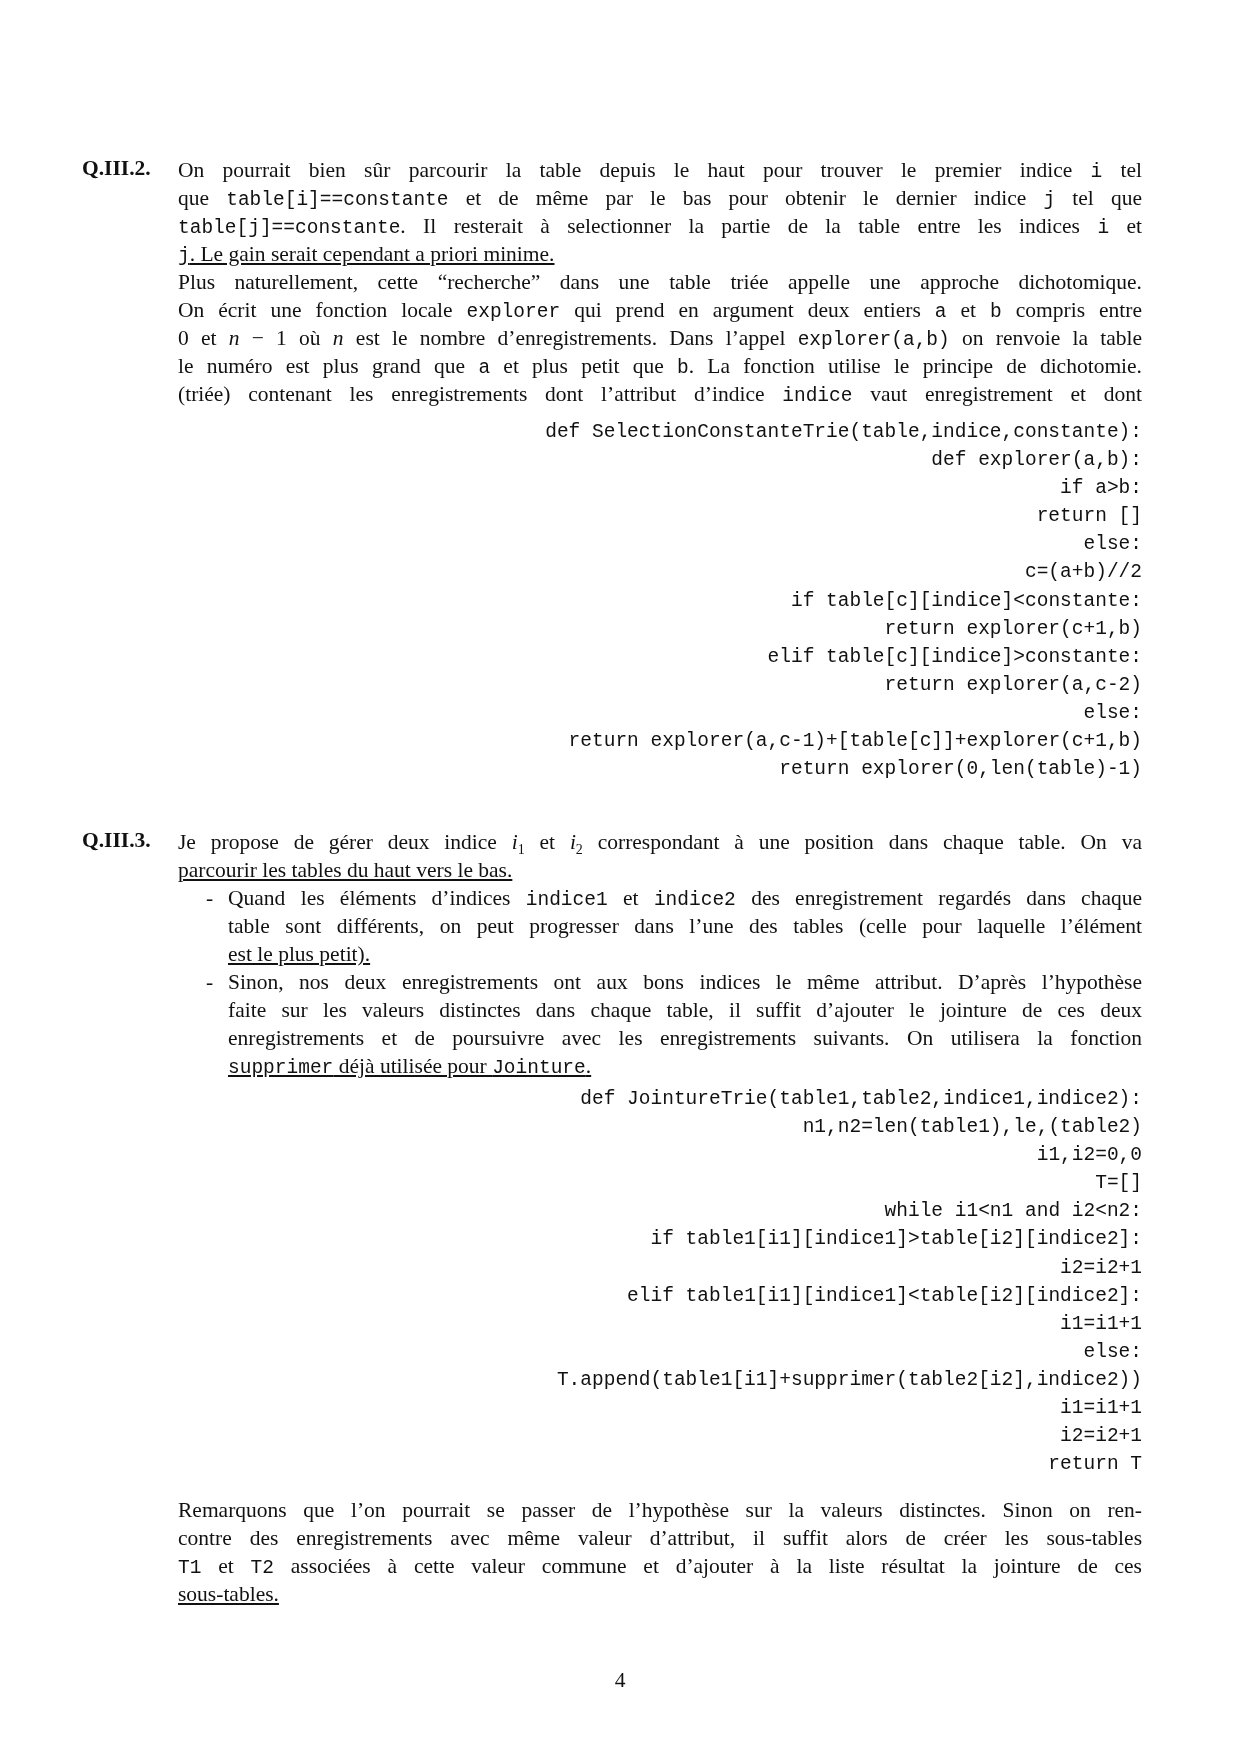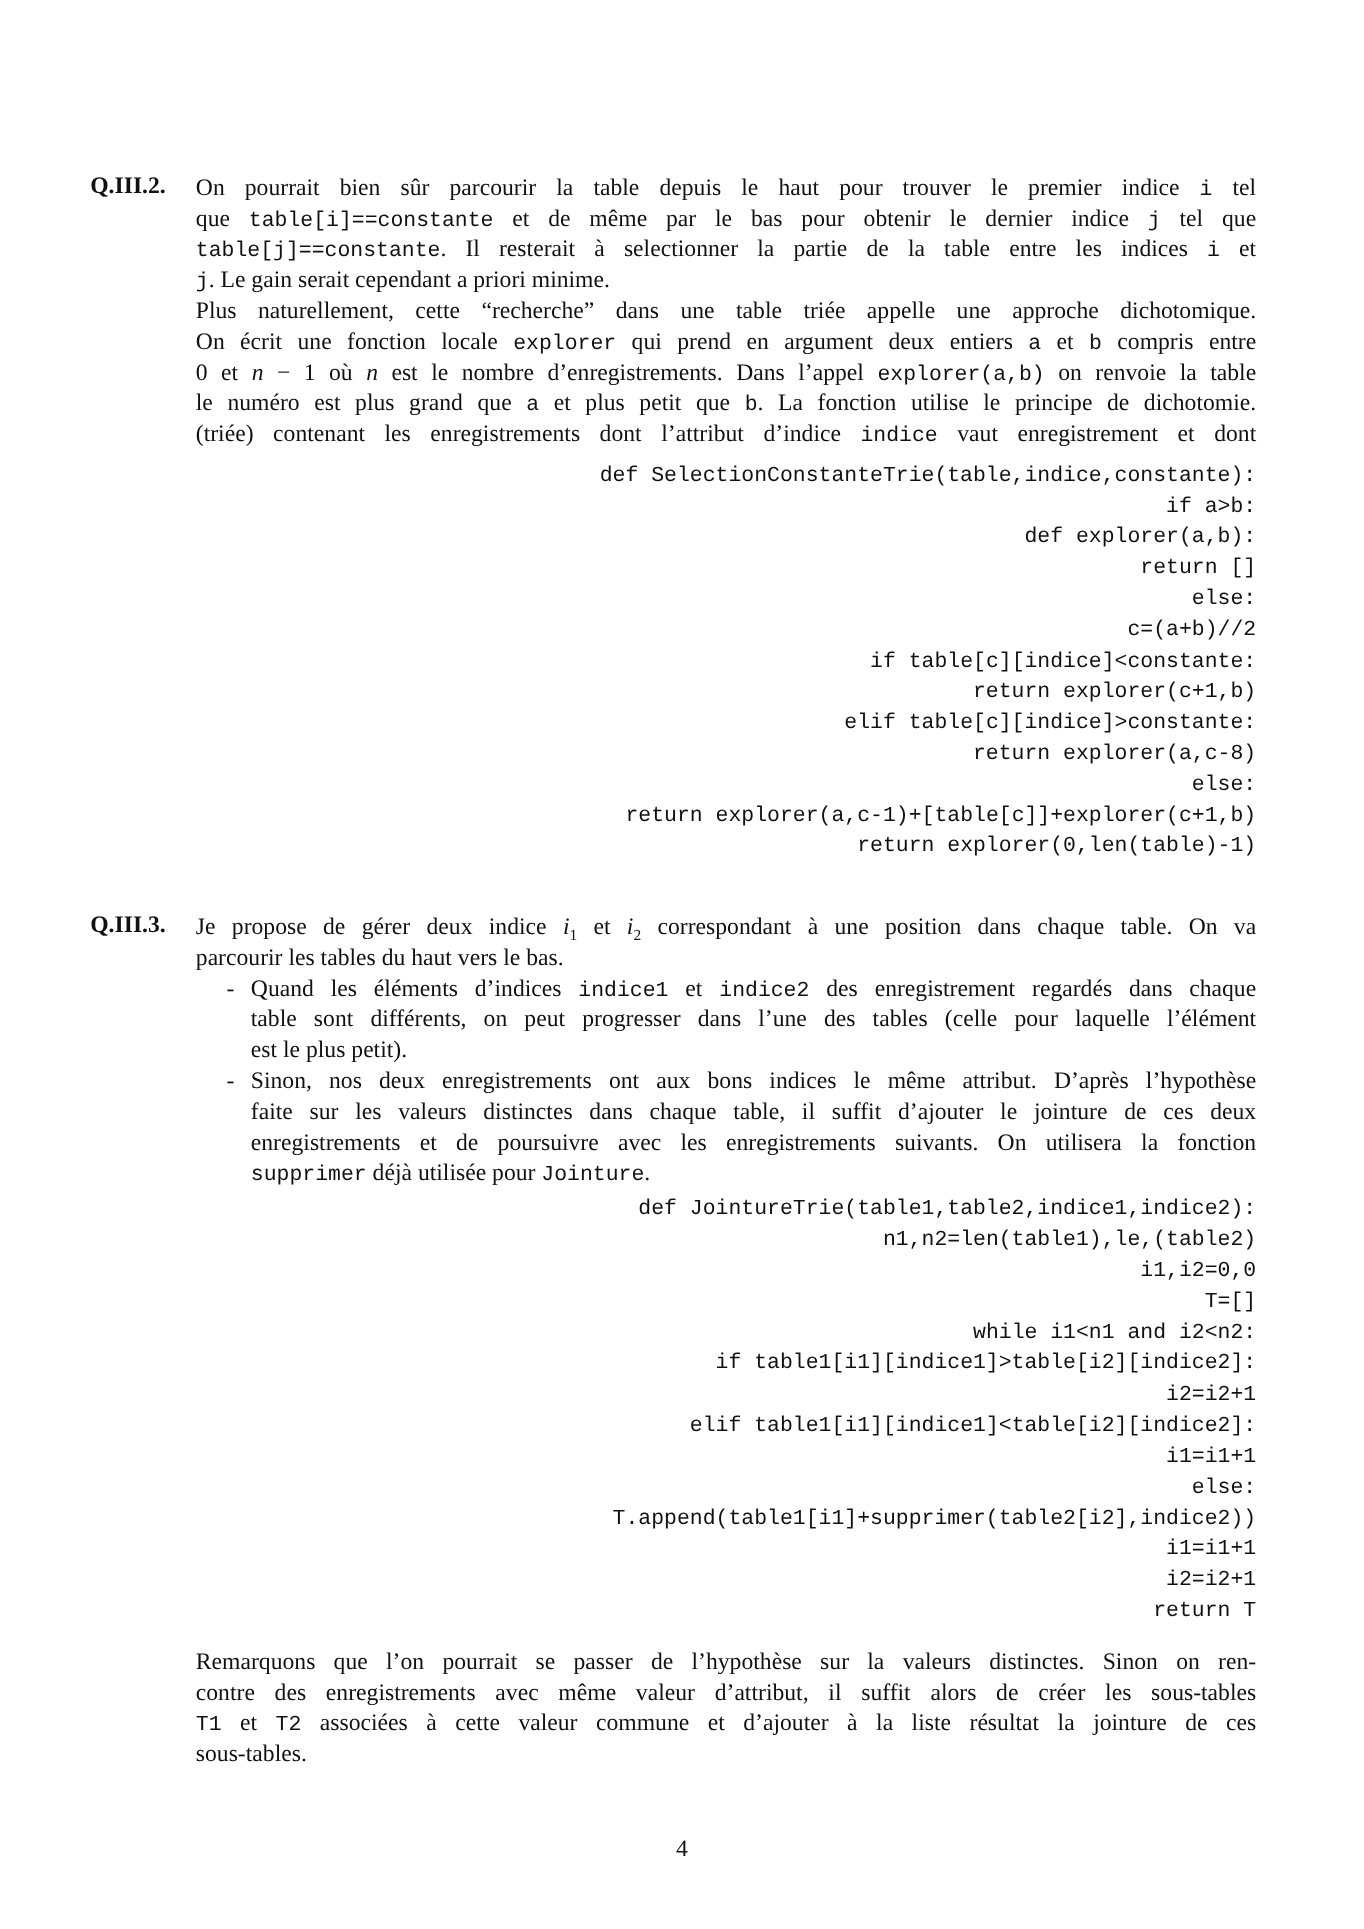"j. Le gain serait cependant" .line.last { text-decoration: none -> underline }
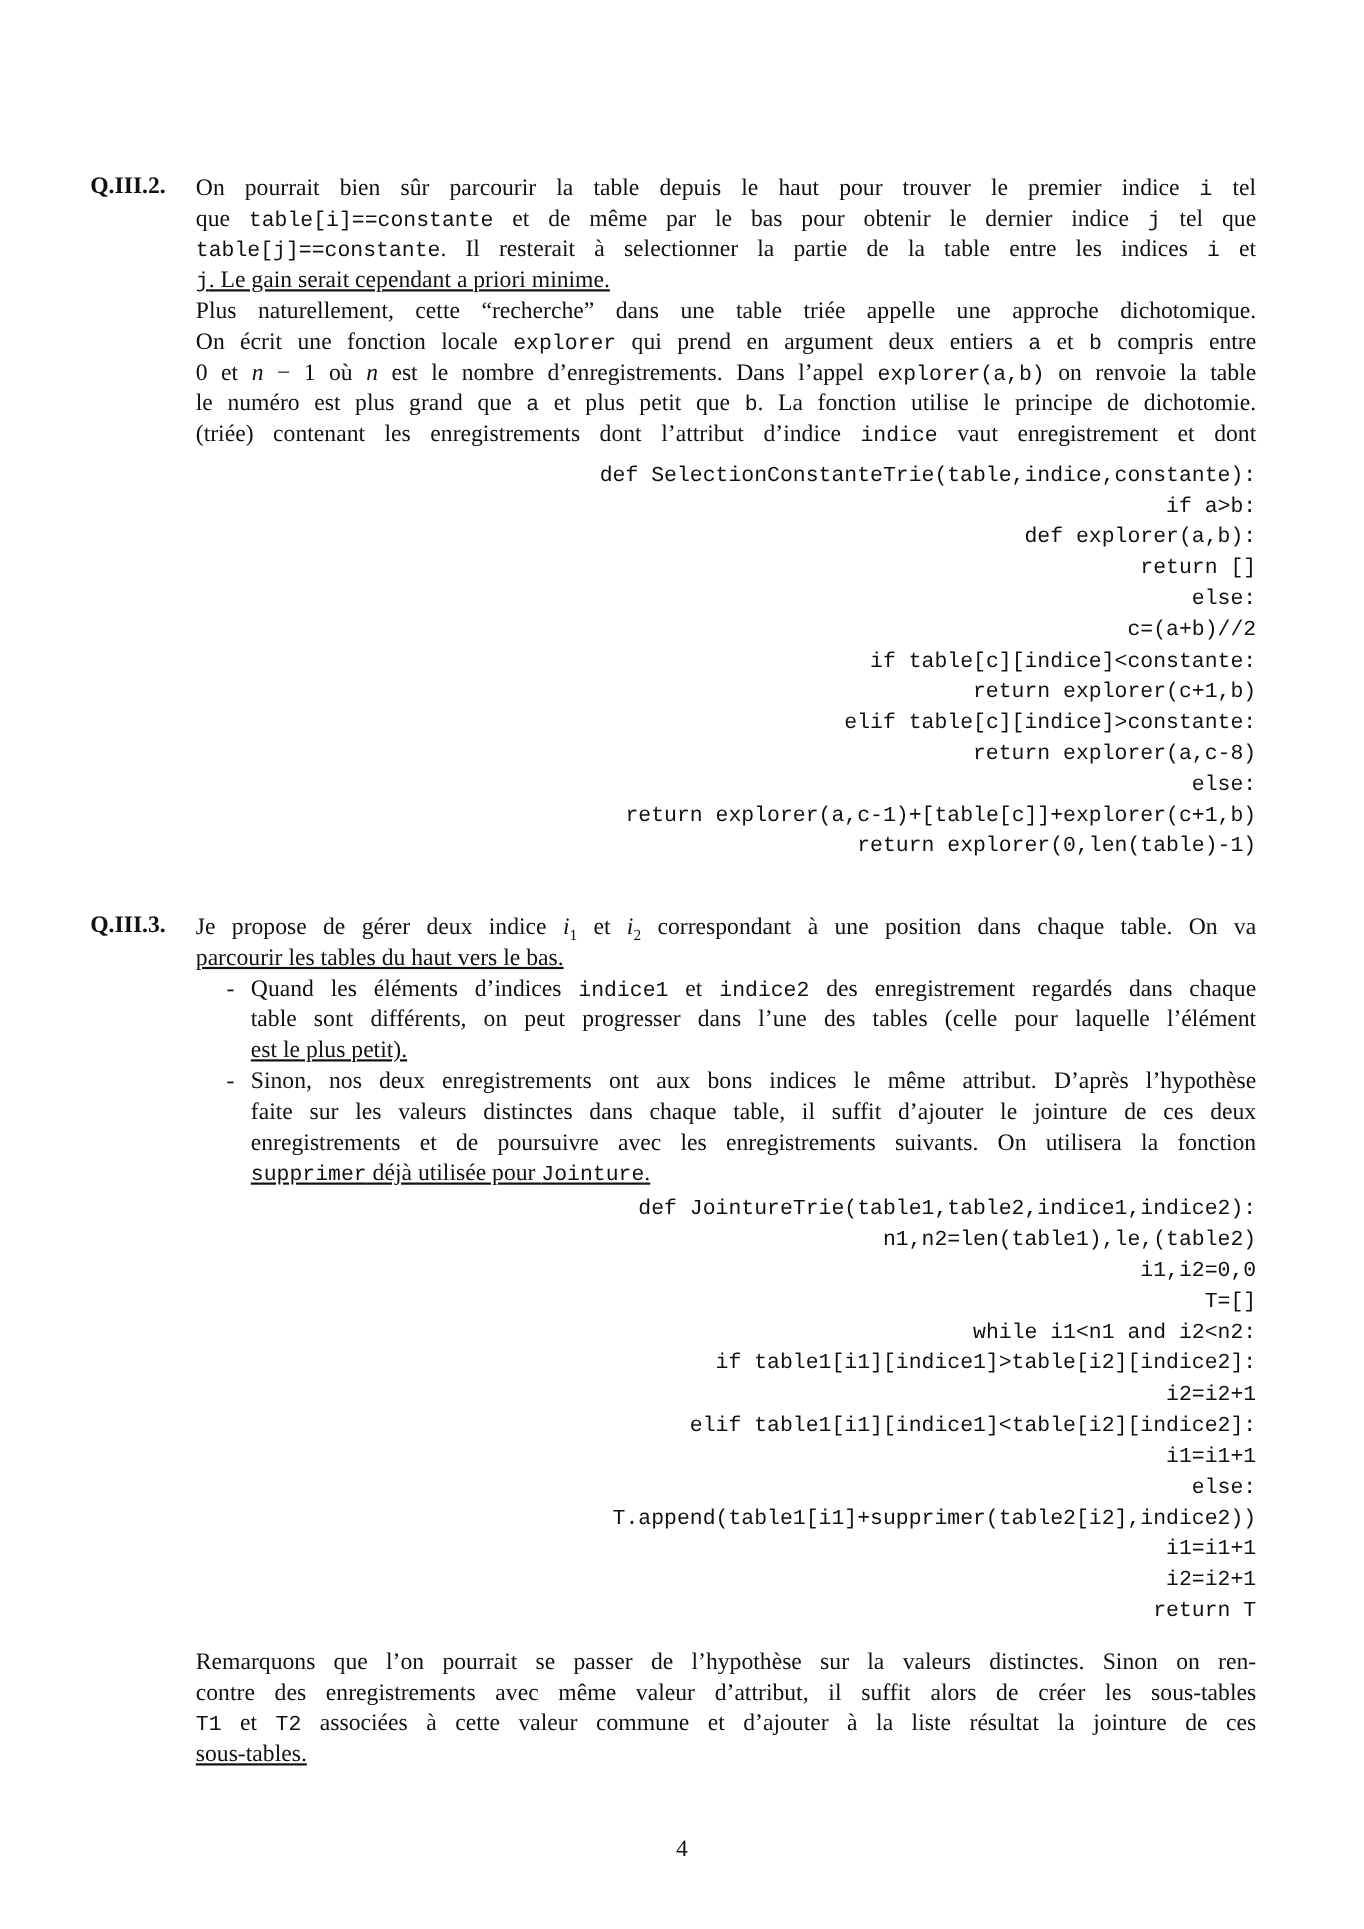"if a>b:" div.cl { order: before "def explorer(a,b):" -> after "def explorer(a,b):" }
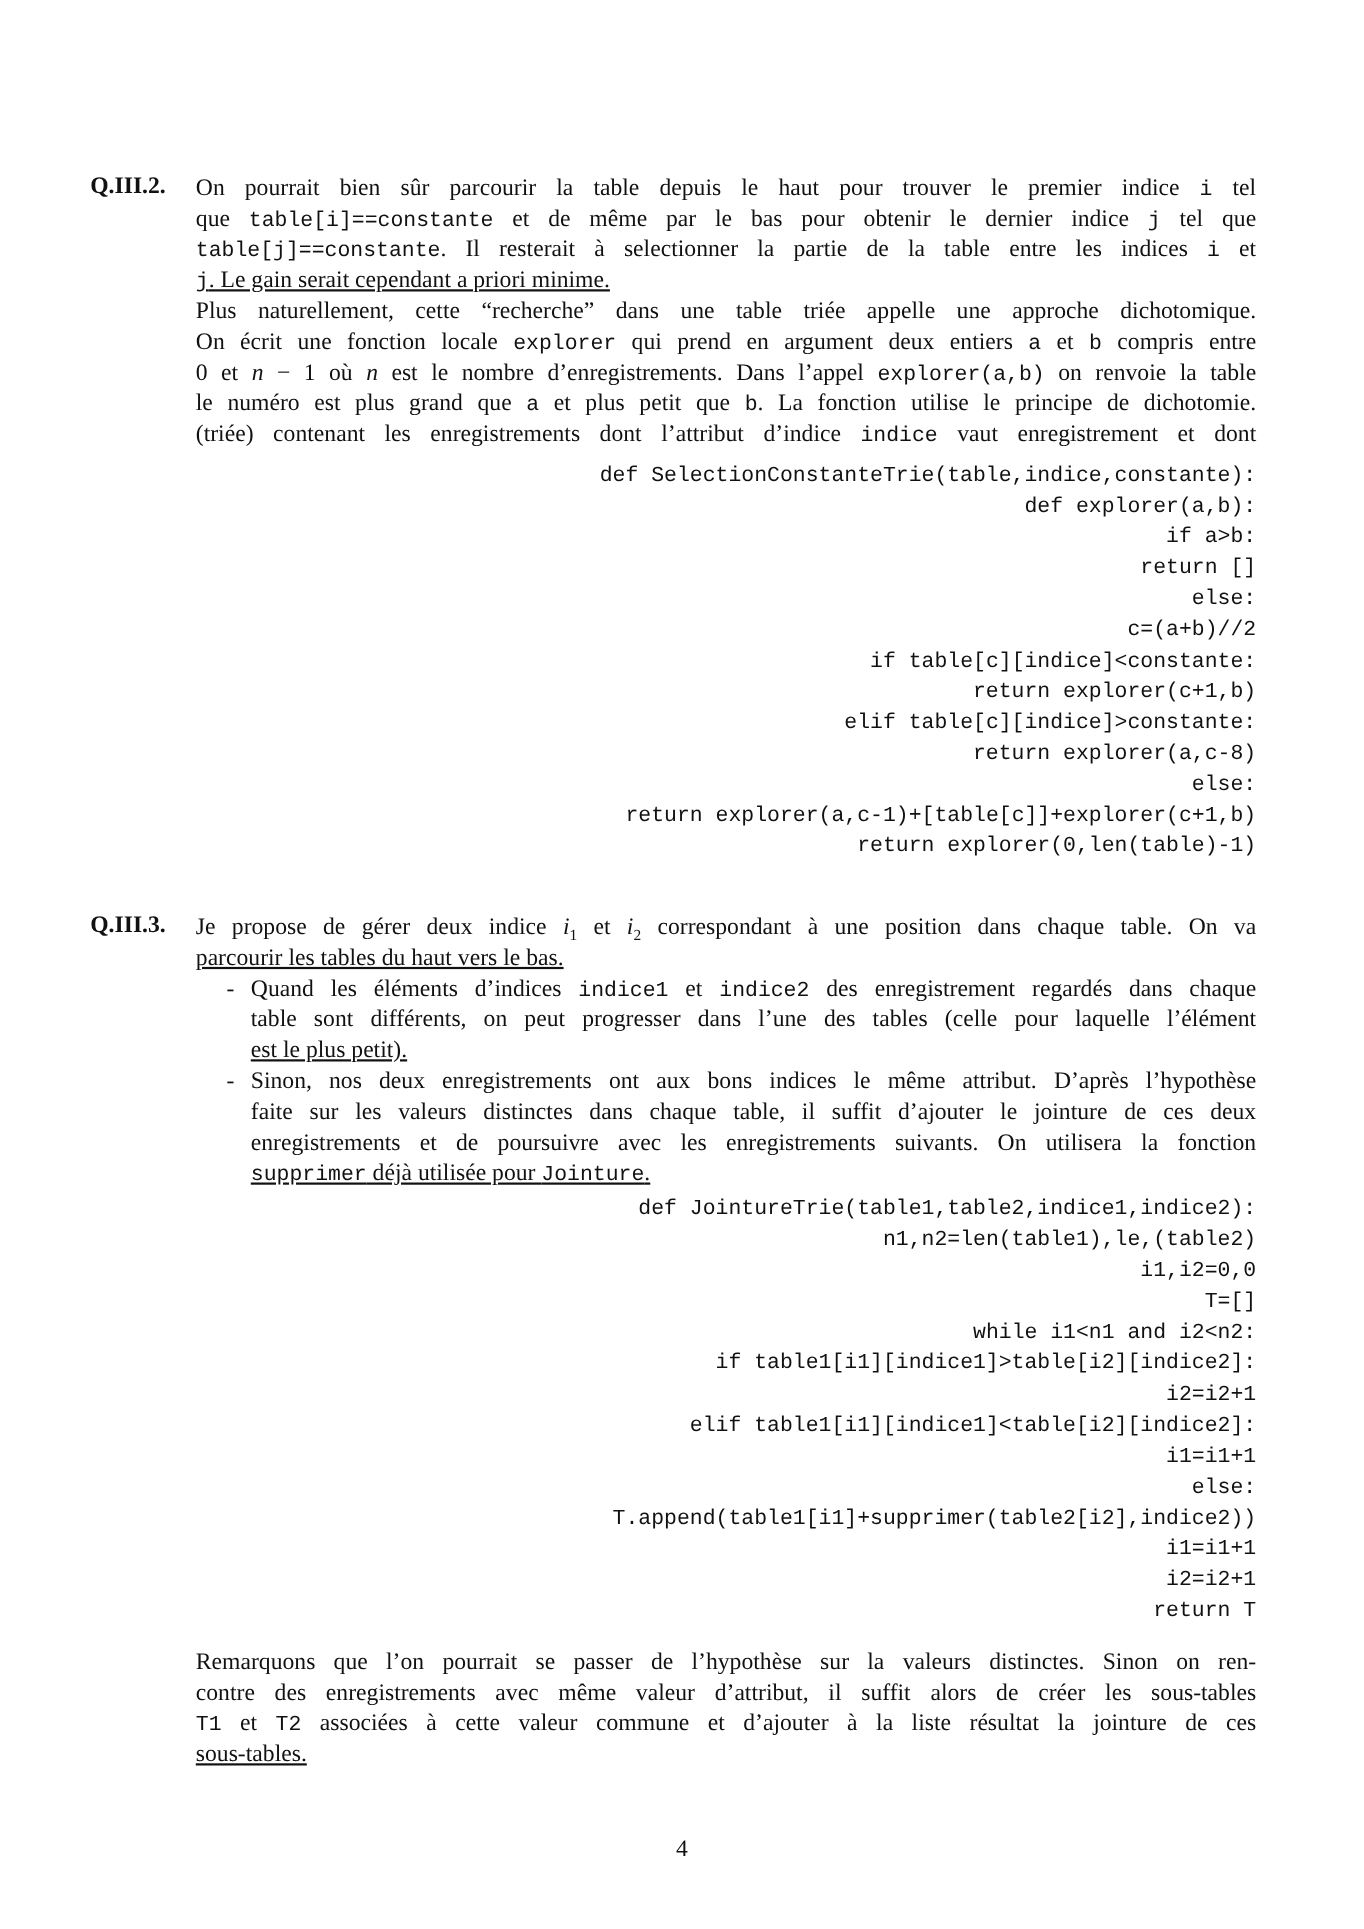"return explorer(a,c-8)" div.cl { text: a,c-8 -> a,c-2 }
